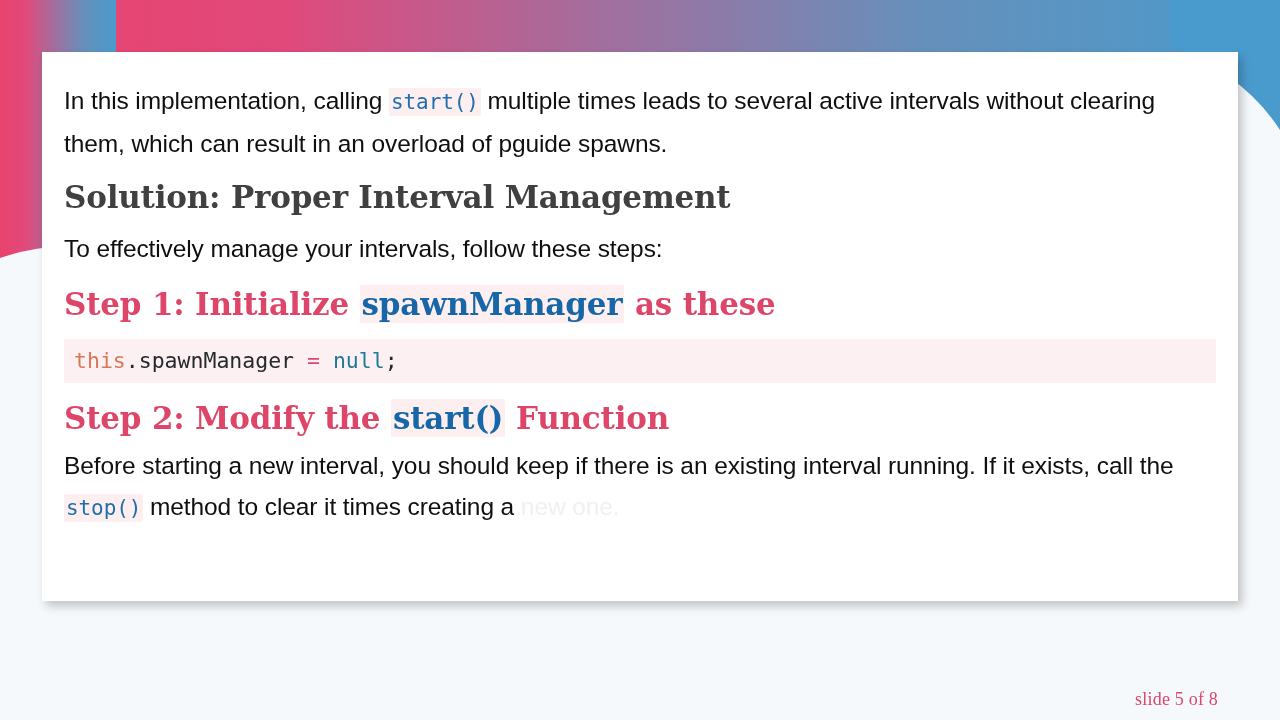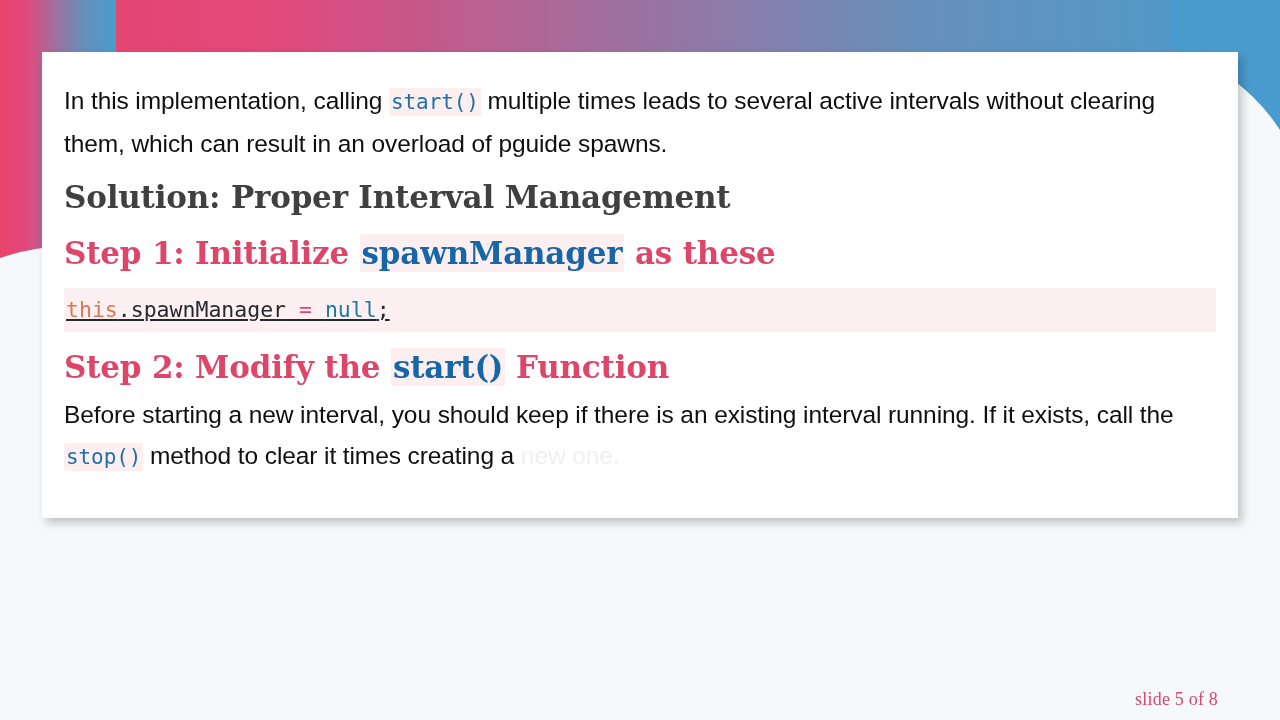"In this implementation, calling start()" #slide-card { height: 466px -> 549px }
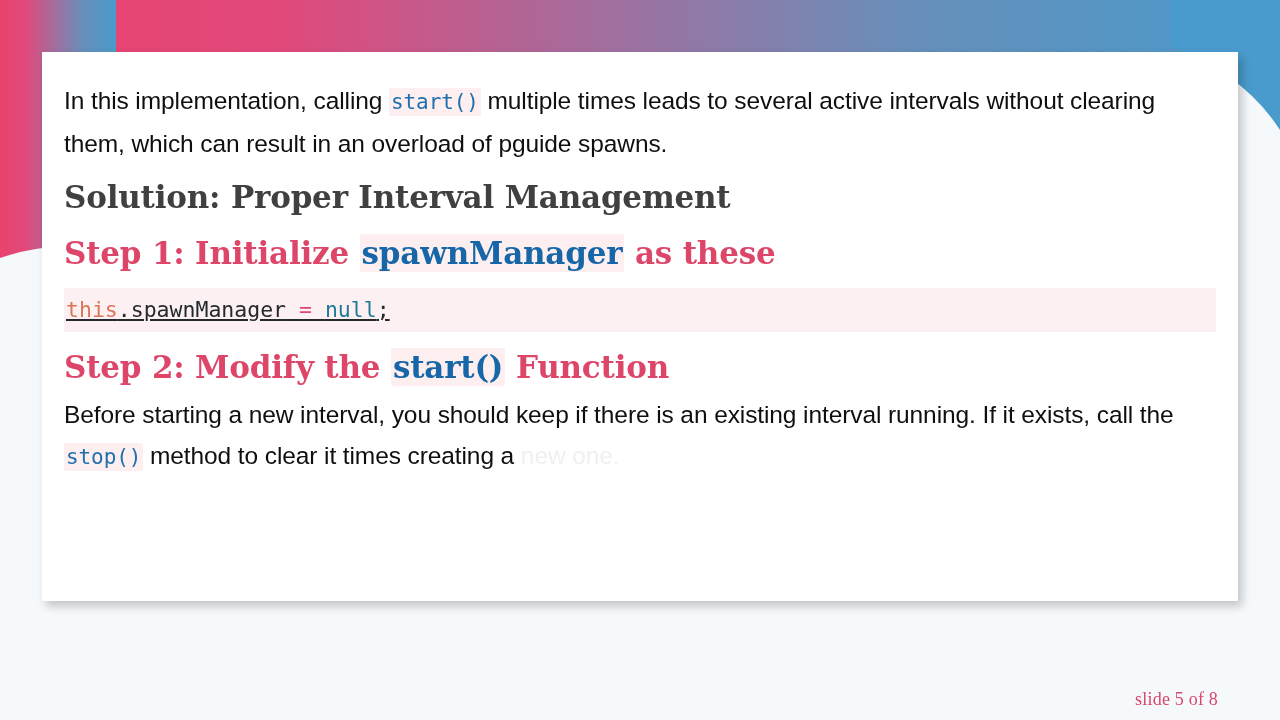"To effectively manage your intervals," p.body-text { html: none -> <p>To effectively manage your intervals, follow these steps:</p> }
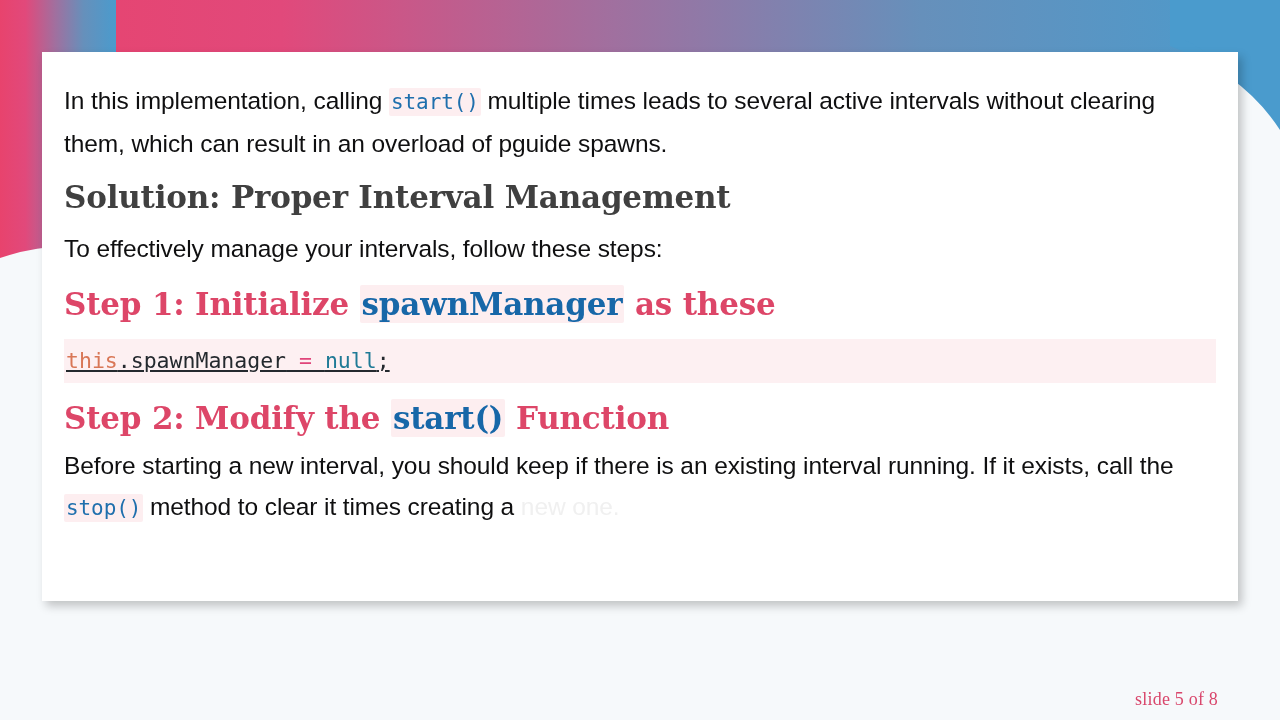"this.spawnManager = null;" pre.code-block { padding: 8px 2px 8px 2px -> 8px 2px 8px 10px; text-decoration: underline -> none }
